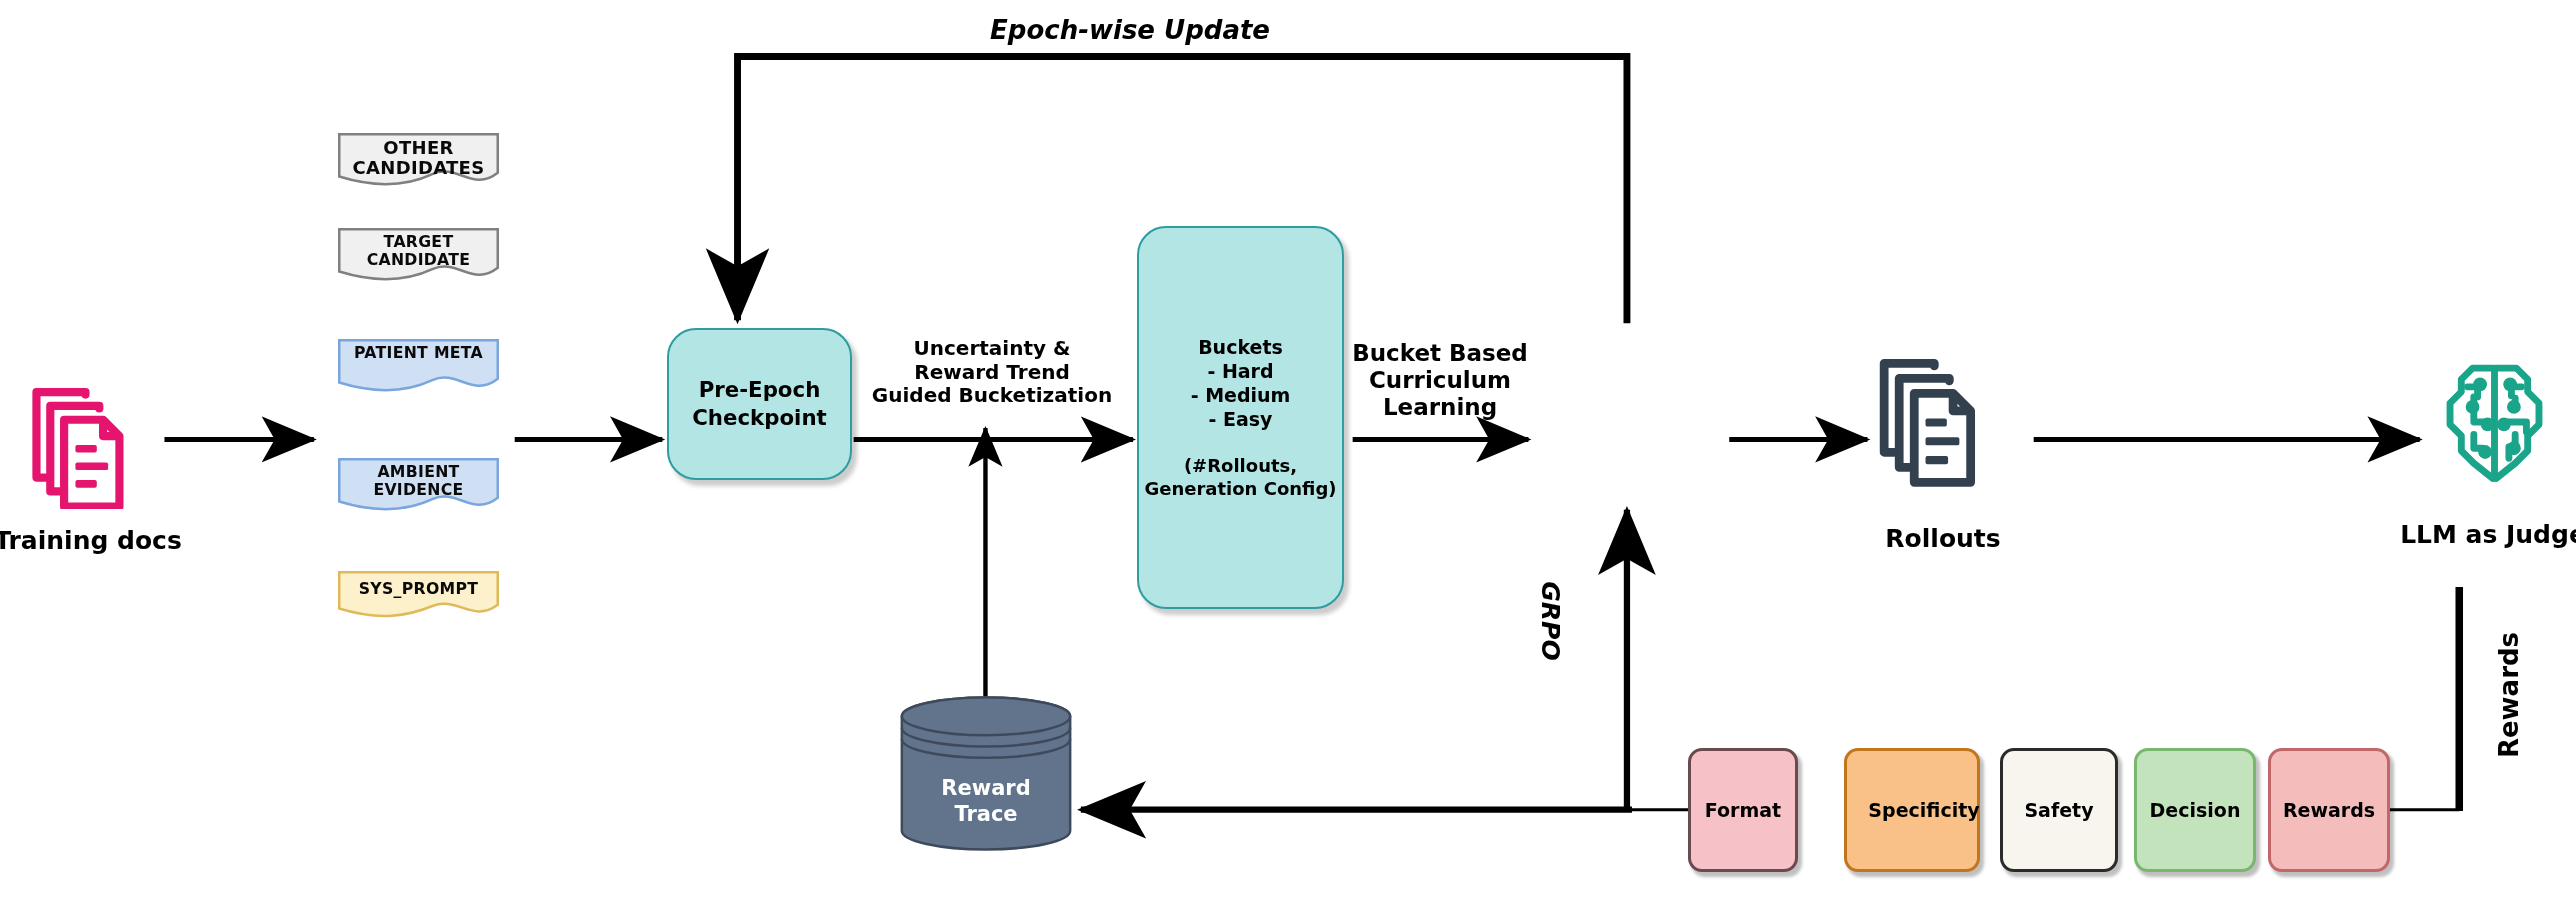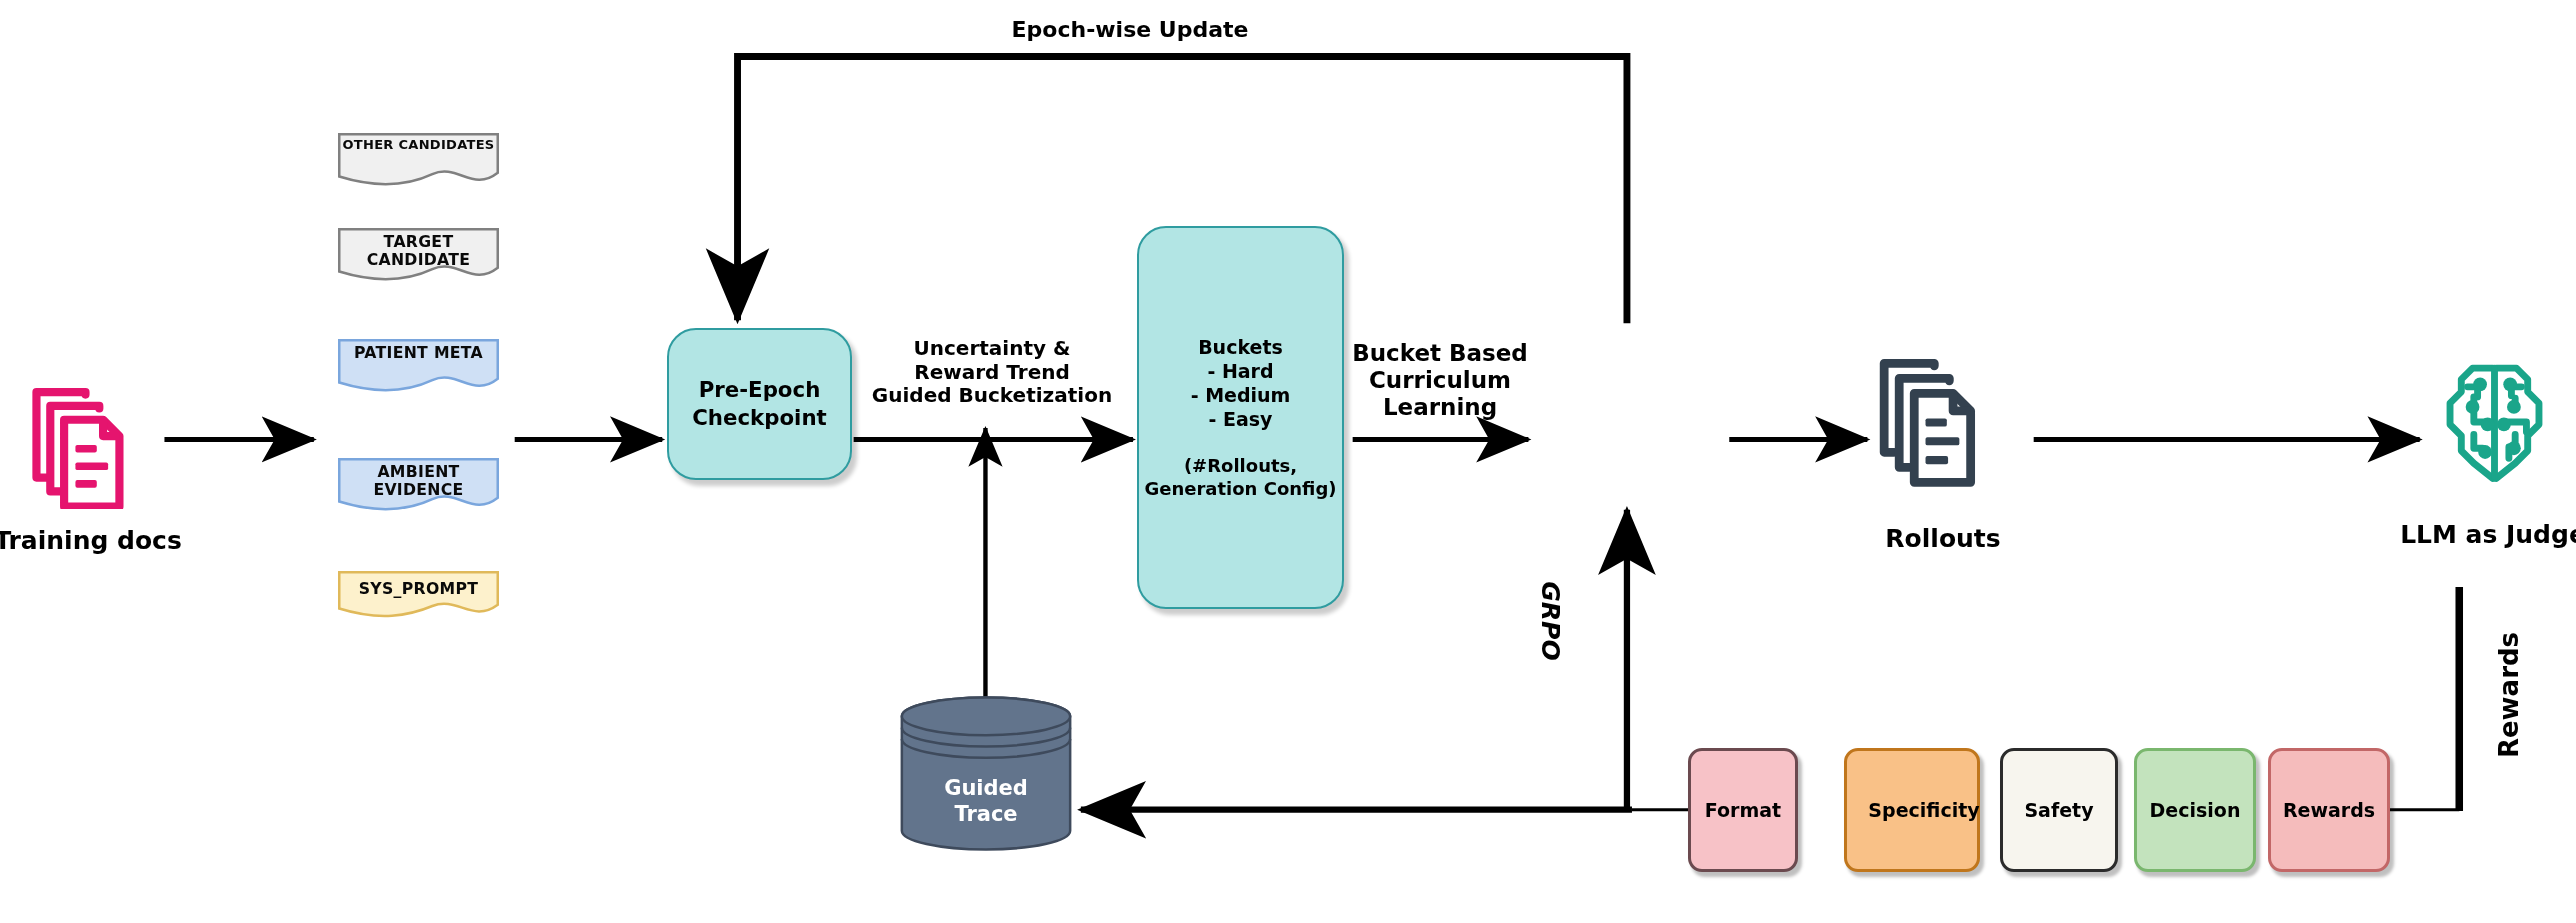"Epoch-wise Update" div.lbl { font-size: 22px -> 26px; font-style: none -> italic }
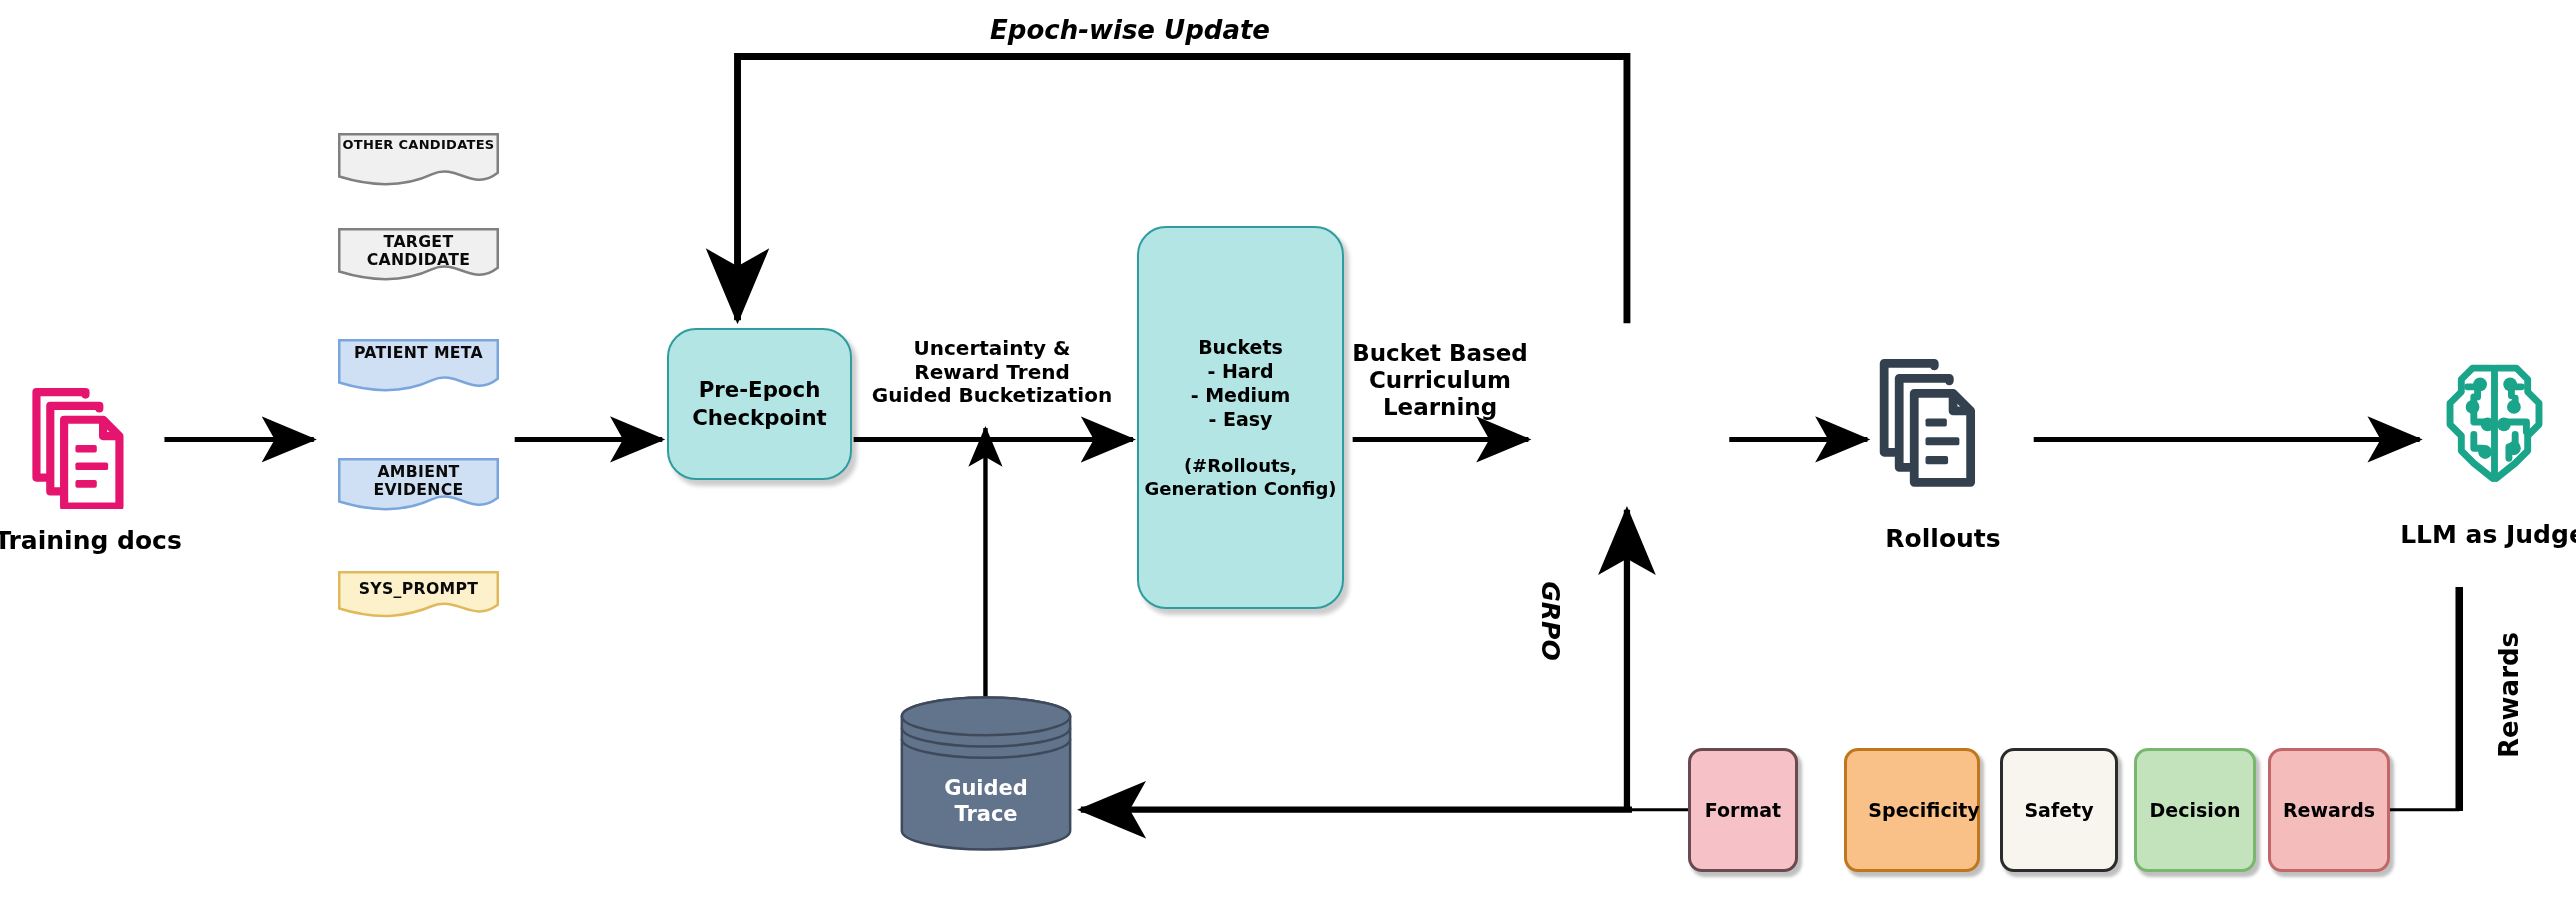"OTHER CANDIDATES" div.txt { font-size: 13px -> 18px }
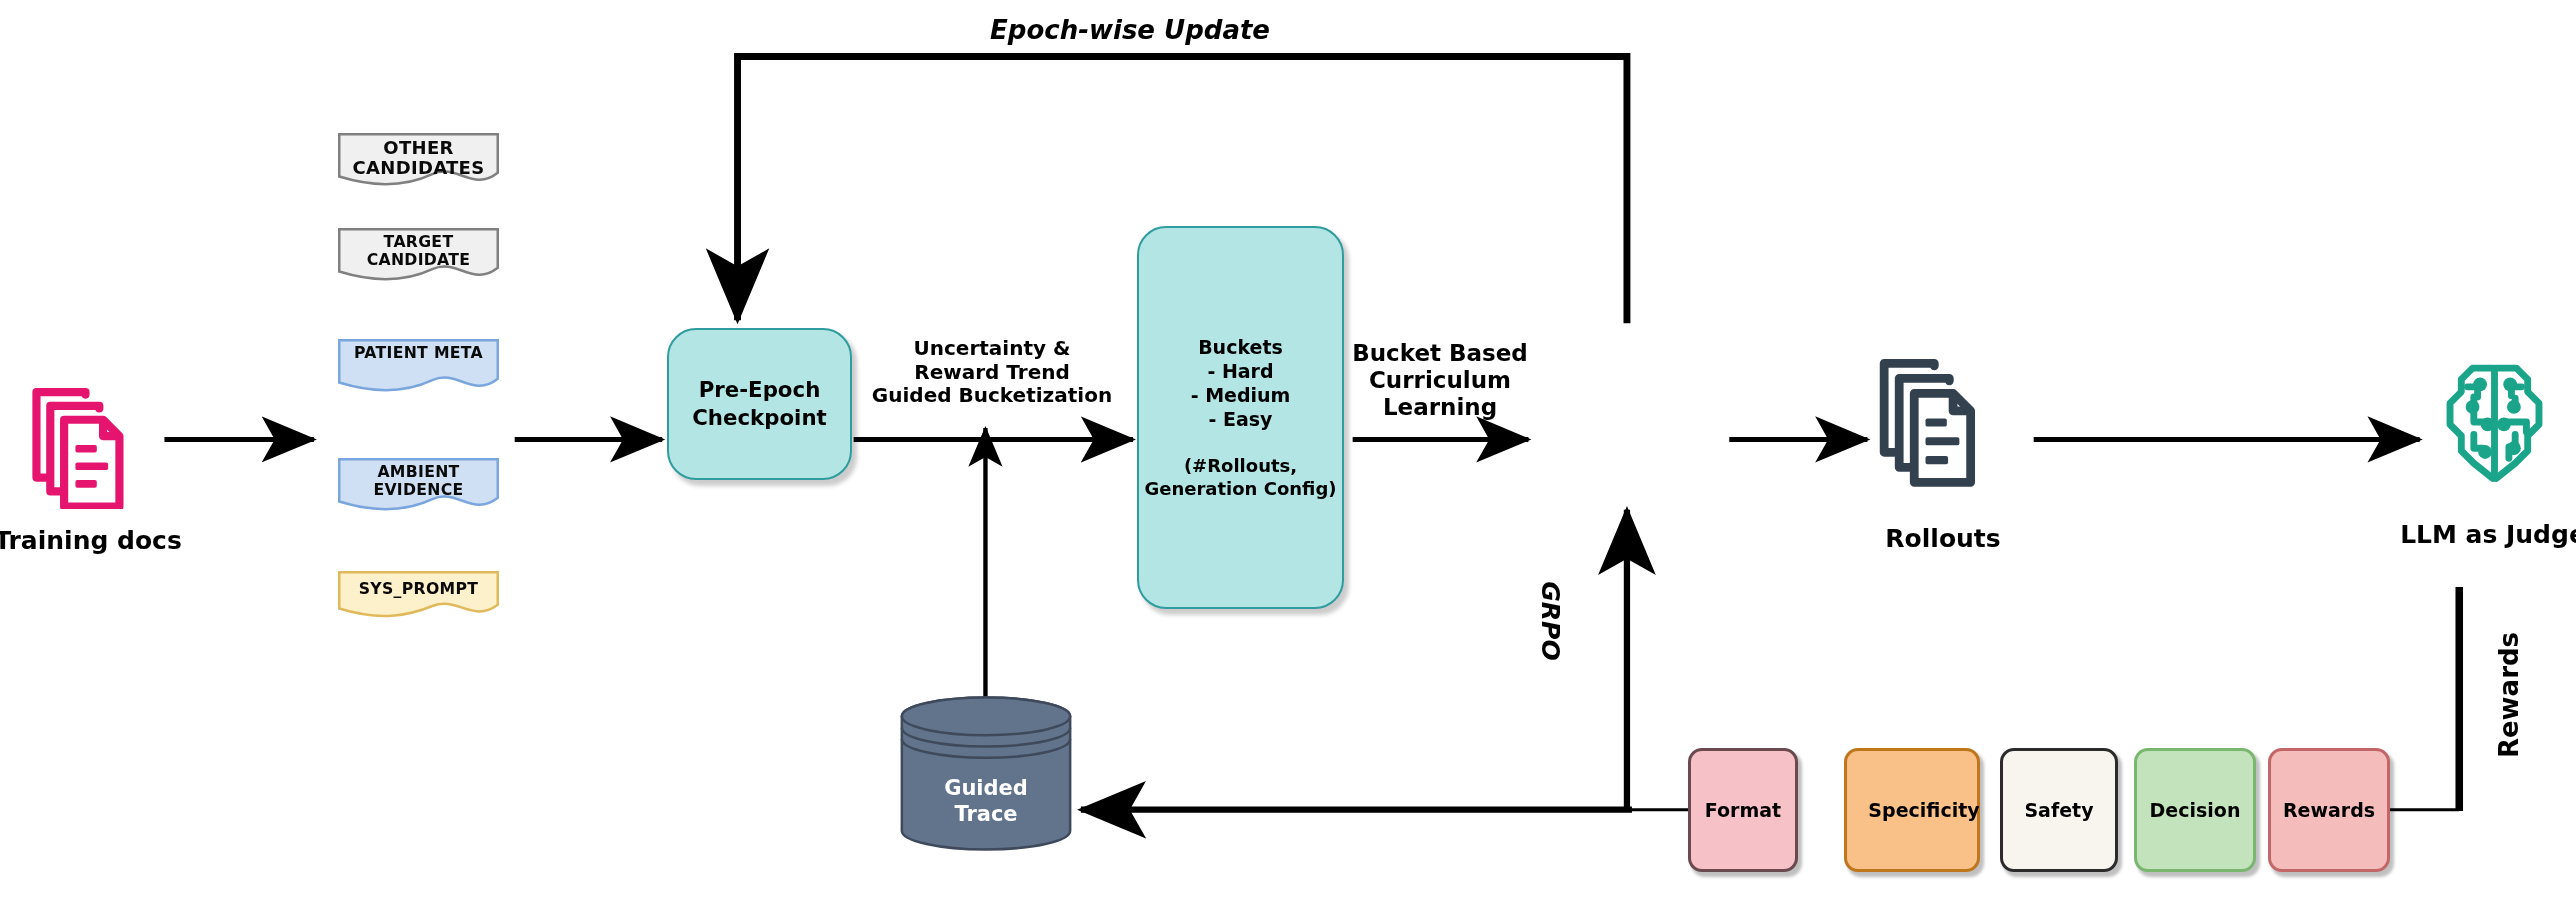"Guided" div { text: Guided -> Reward }
